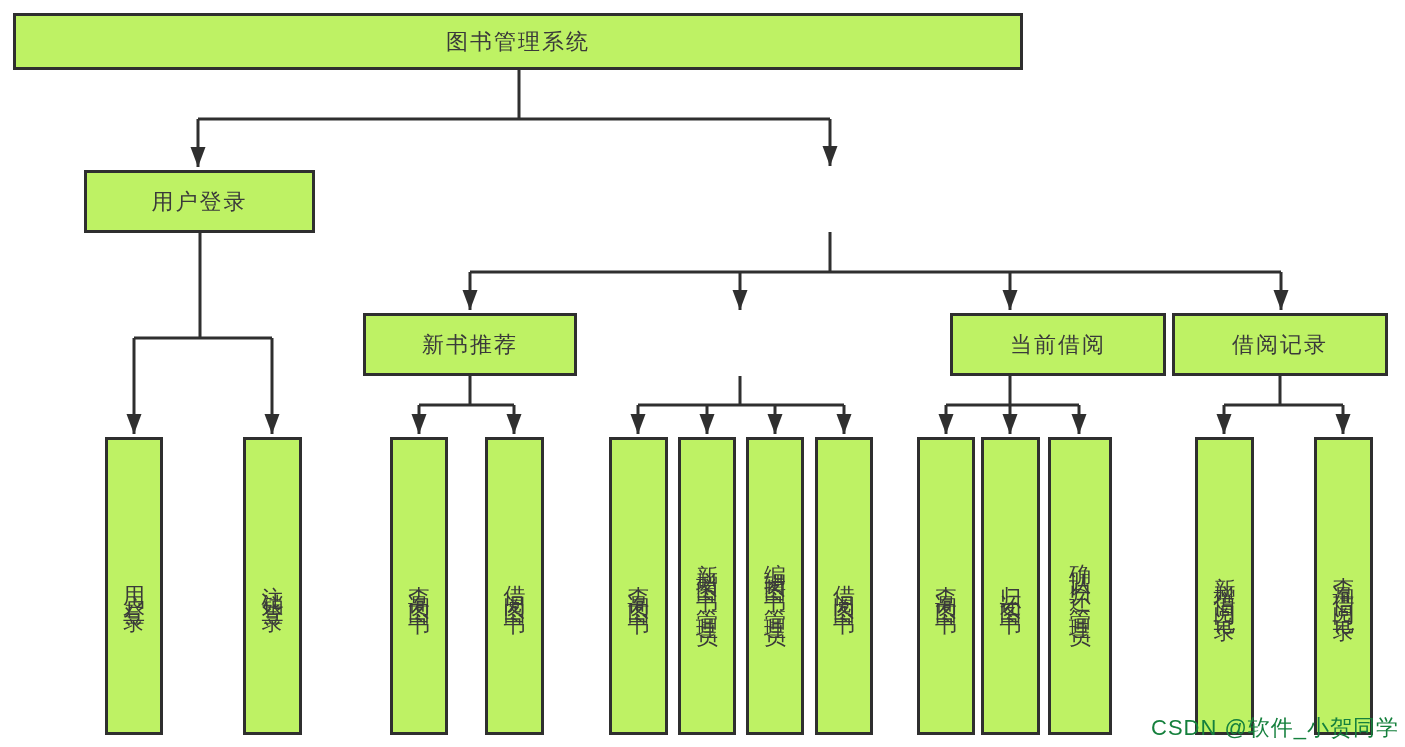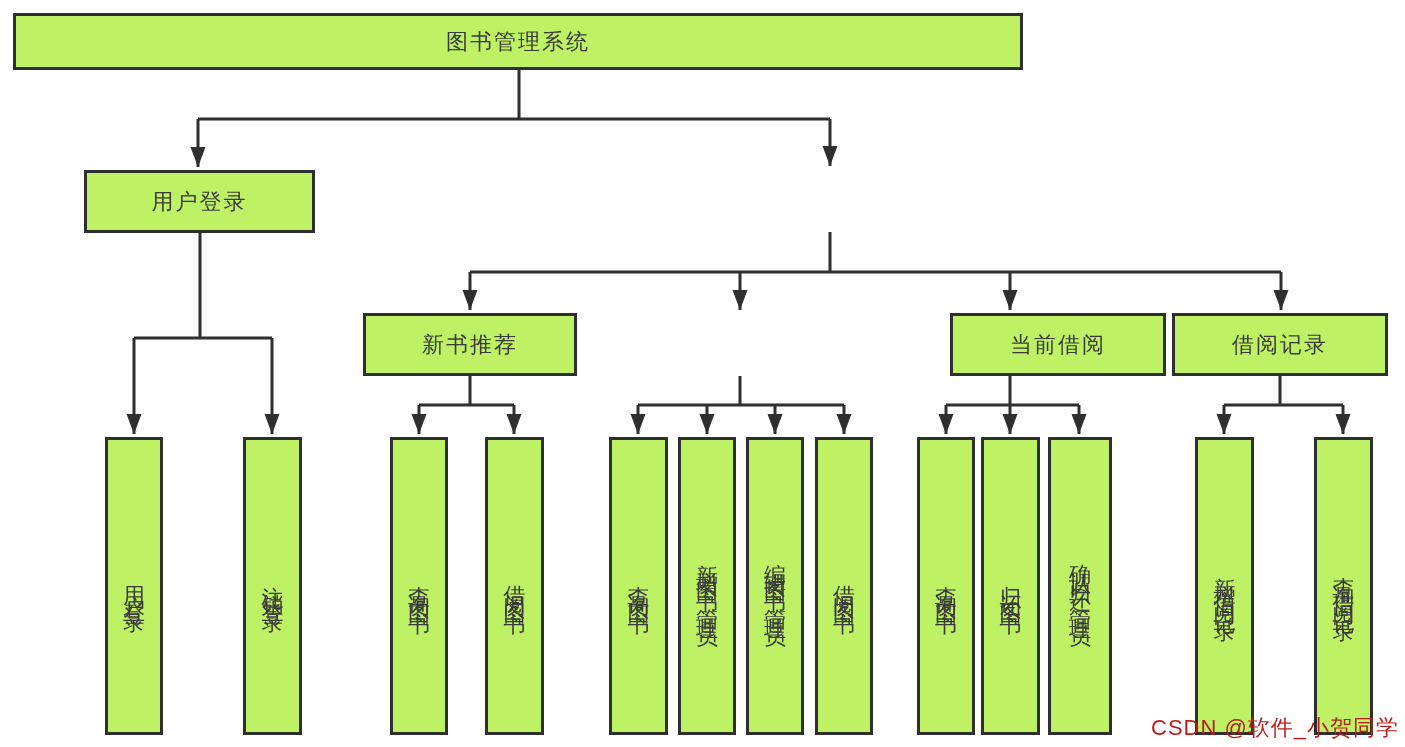"CSDN @软件_小贺同学" .watermark { color: #b91c1c -> #15803d }
